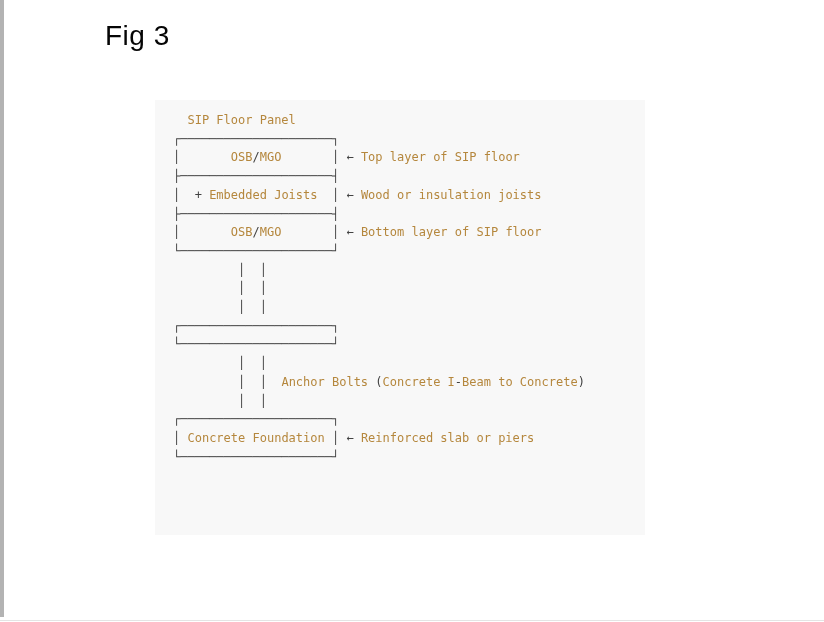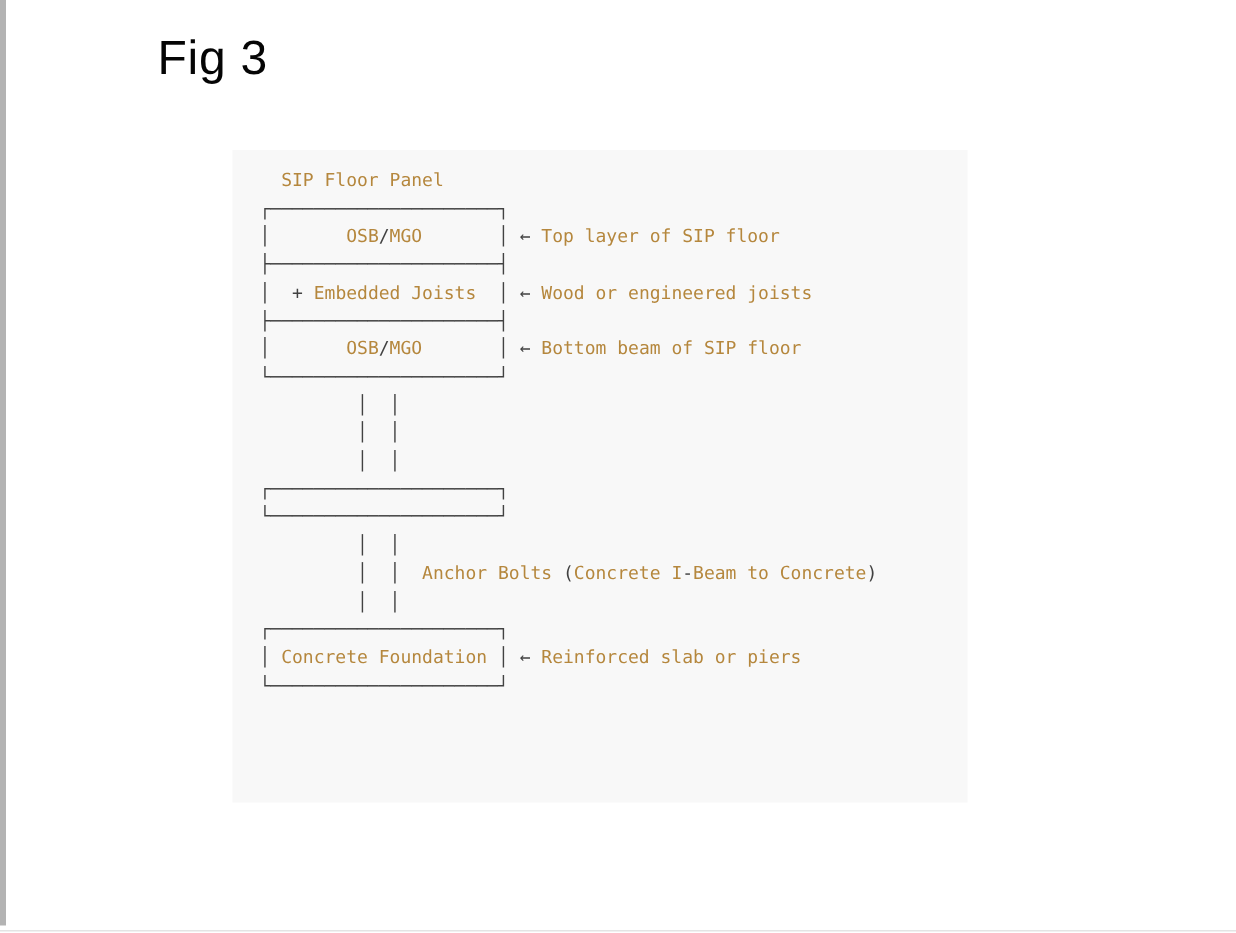"Fig 3" .caption { font-size: 32px -> 28px }
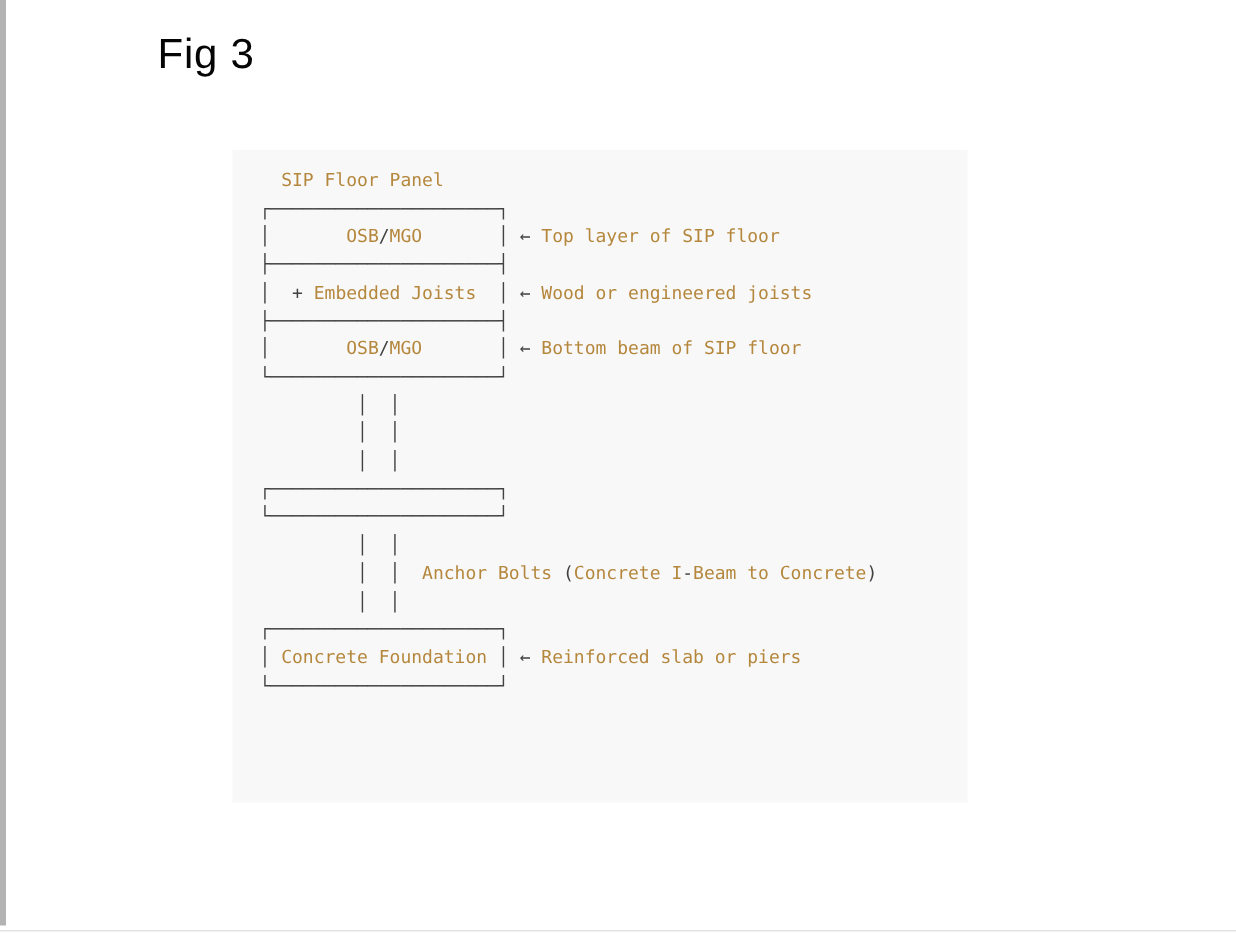"Wood or engineered joists" span.w { text: engineered -> insulation }
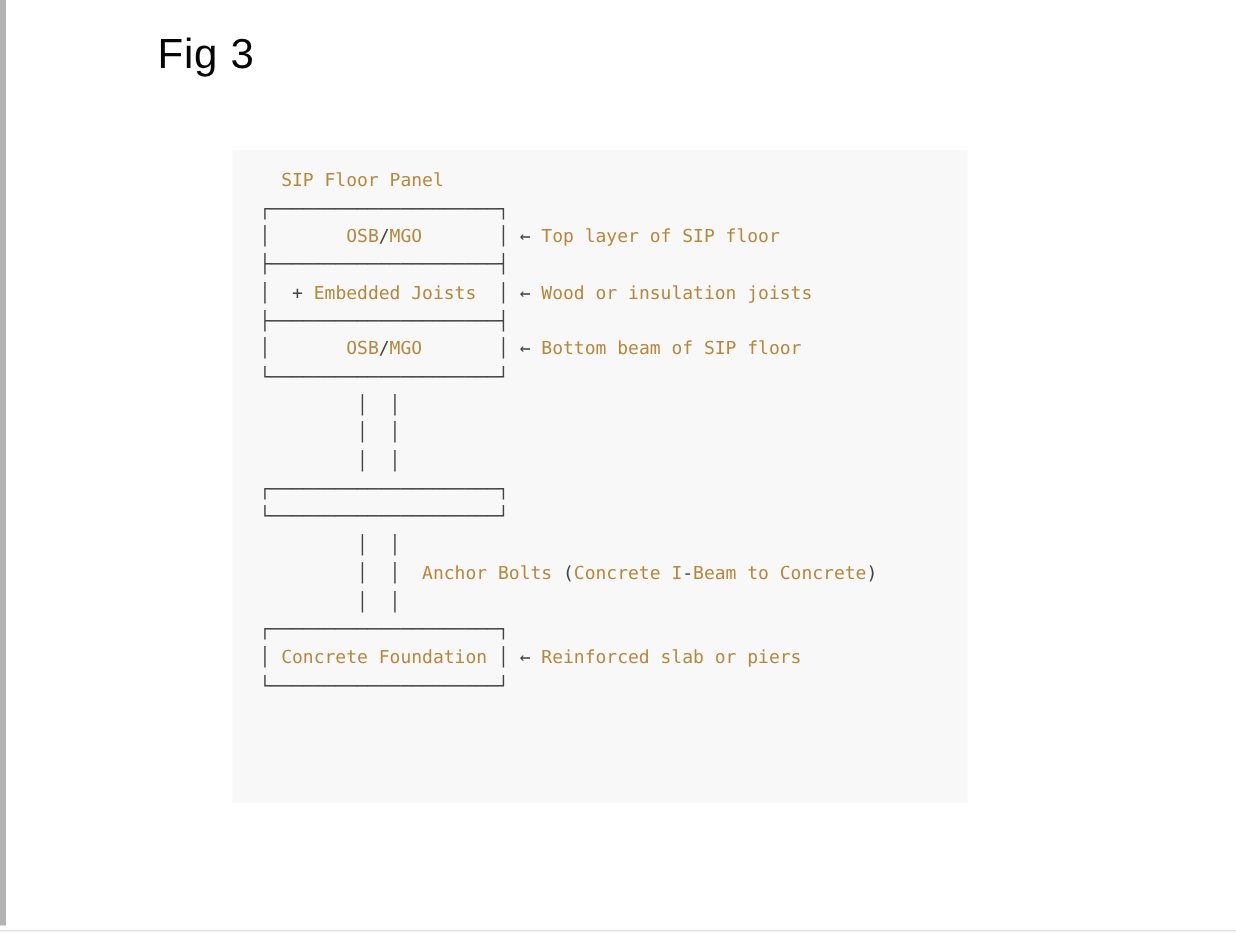"Bottom beam of SIP floor" span.w { text: beam -> layer }
